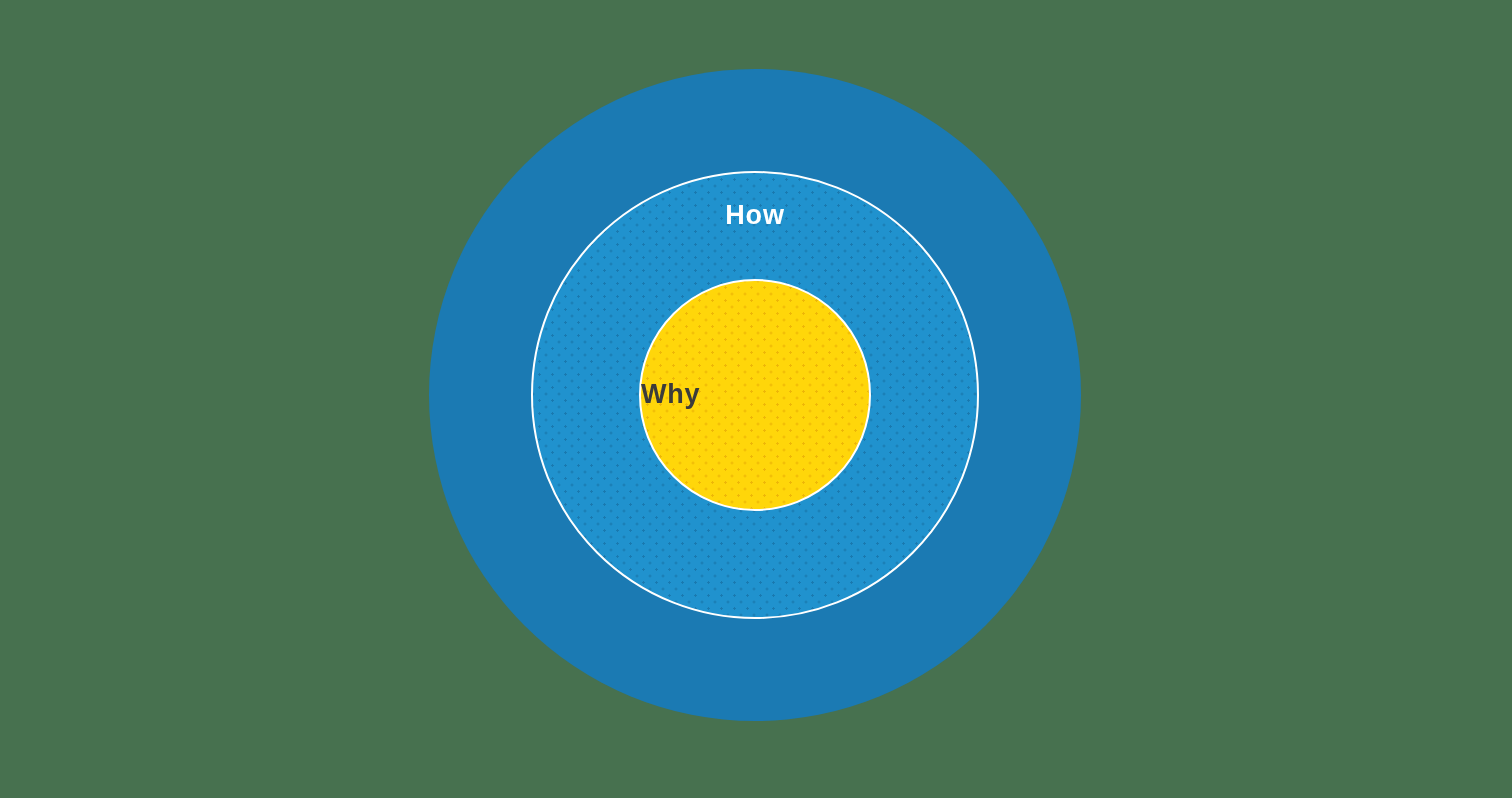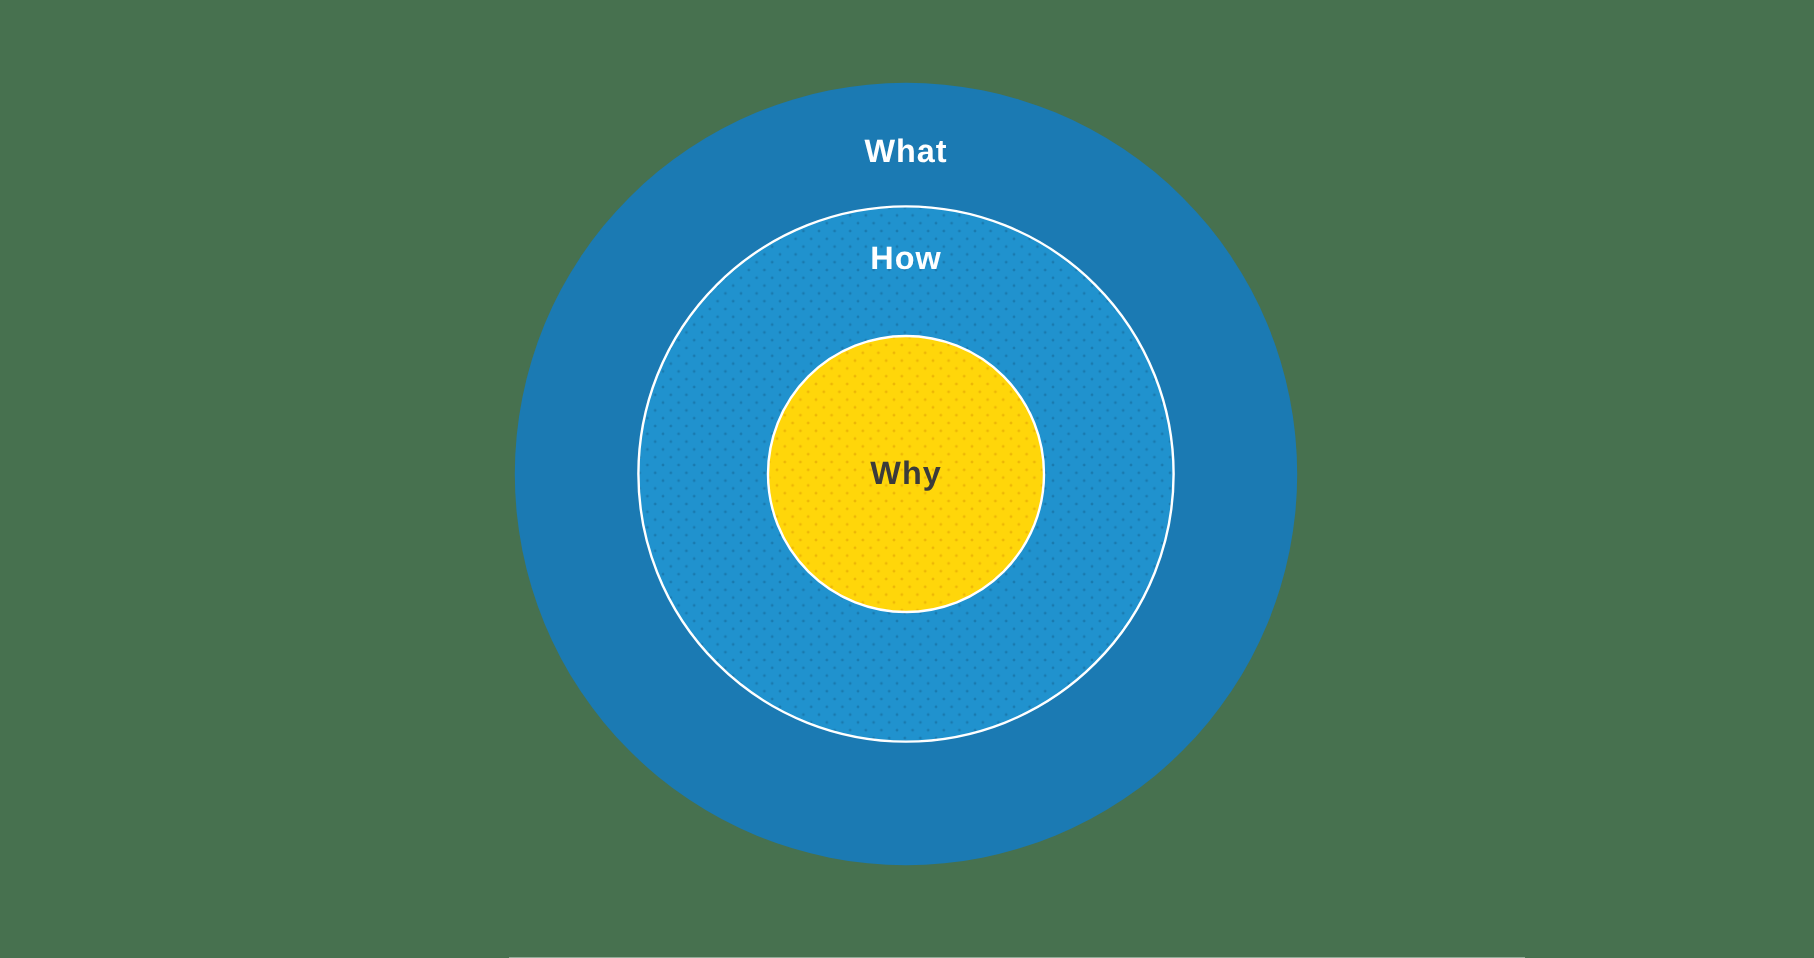"What" div.label { html: <div>What</div> -> none }
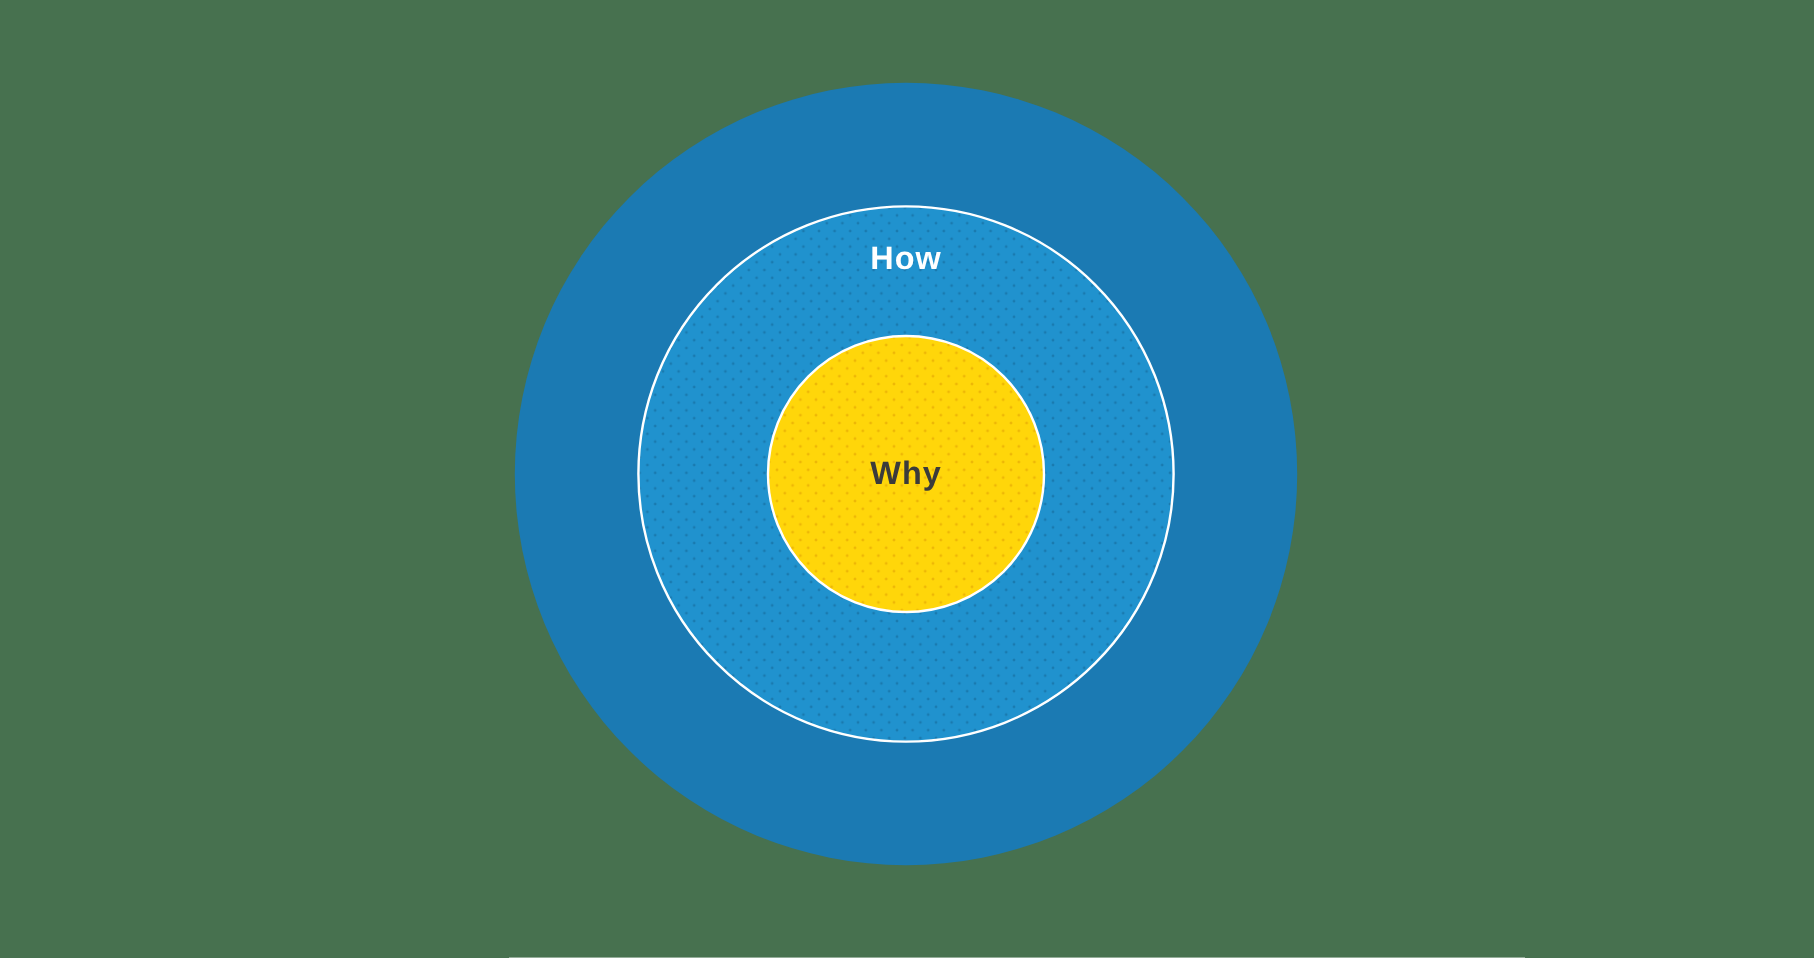"Why" .ring-why { justify-content: center -> flex-start }
